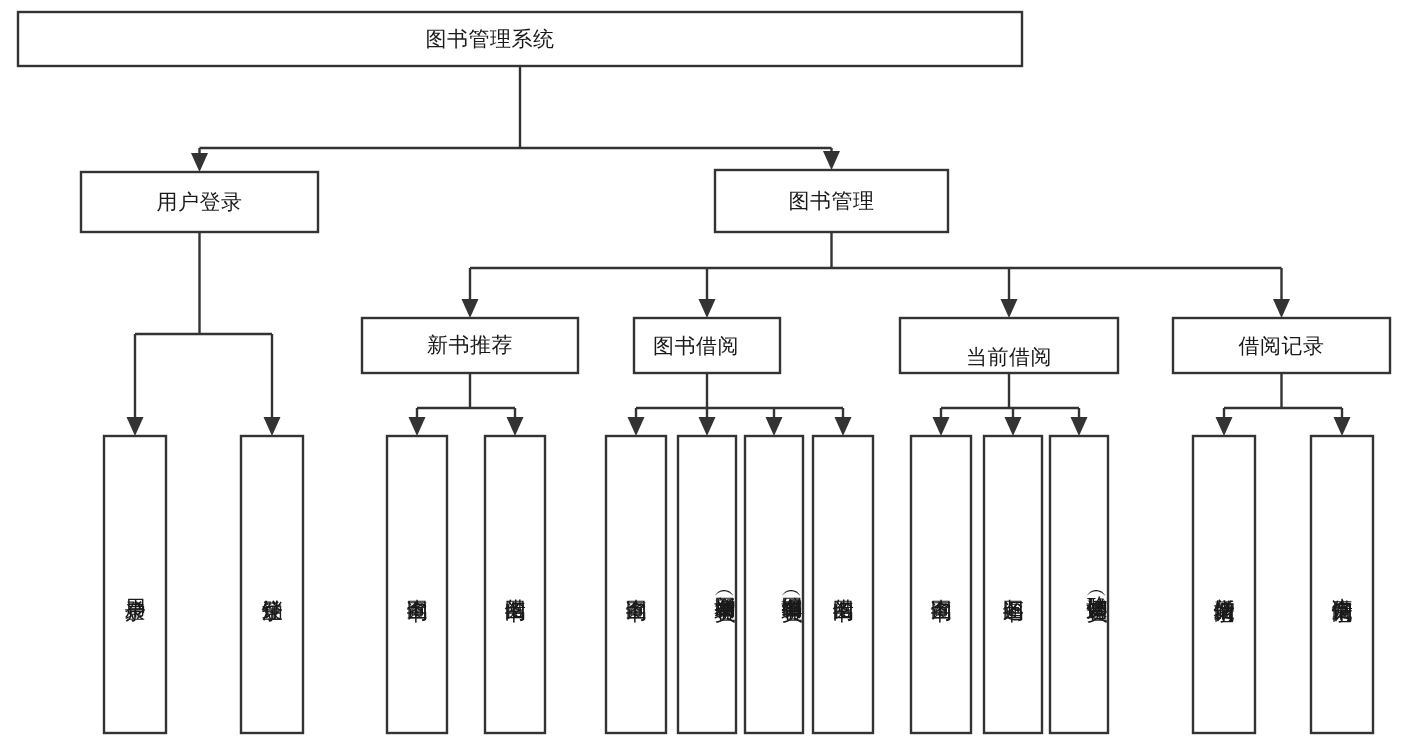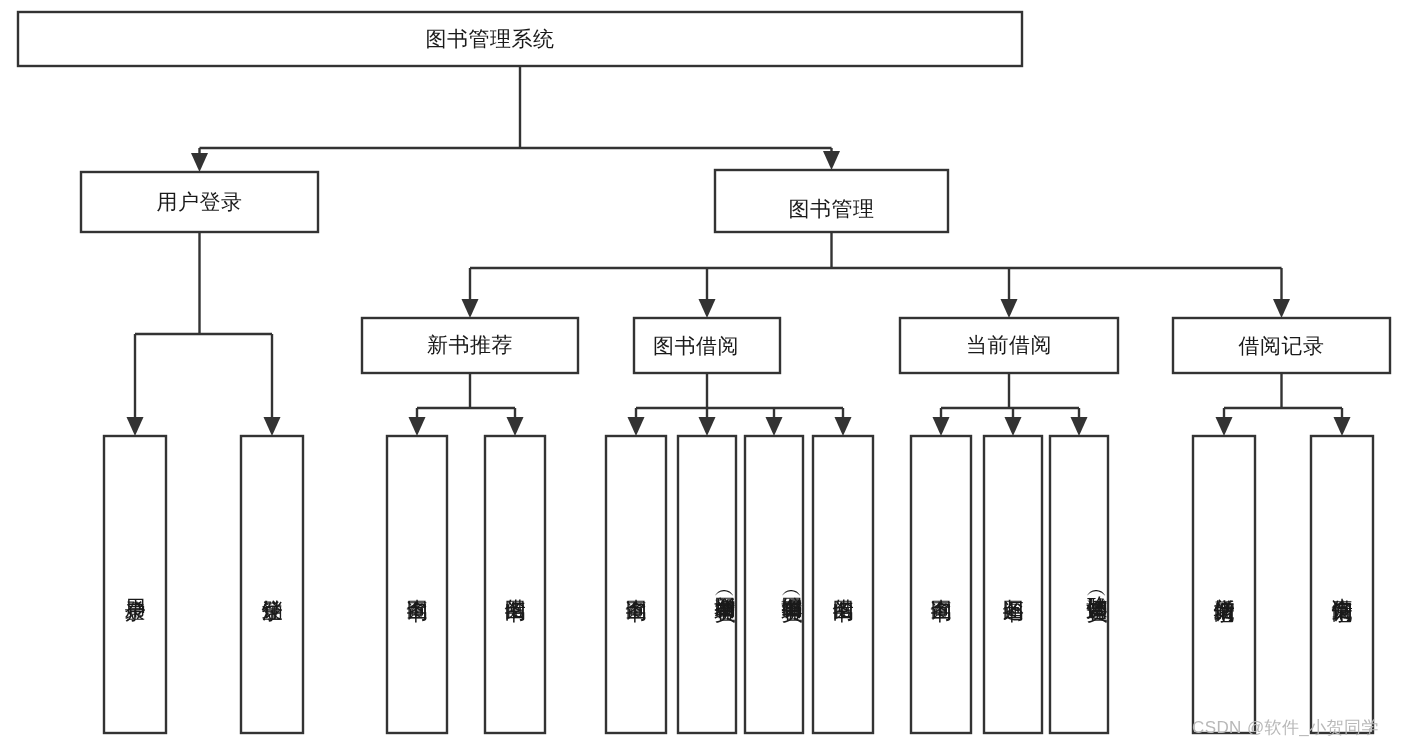"图书管理" div.h-label { margin-top: 8px -> none }
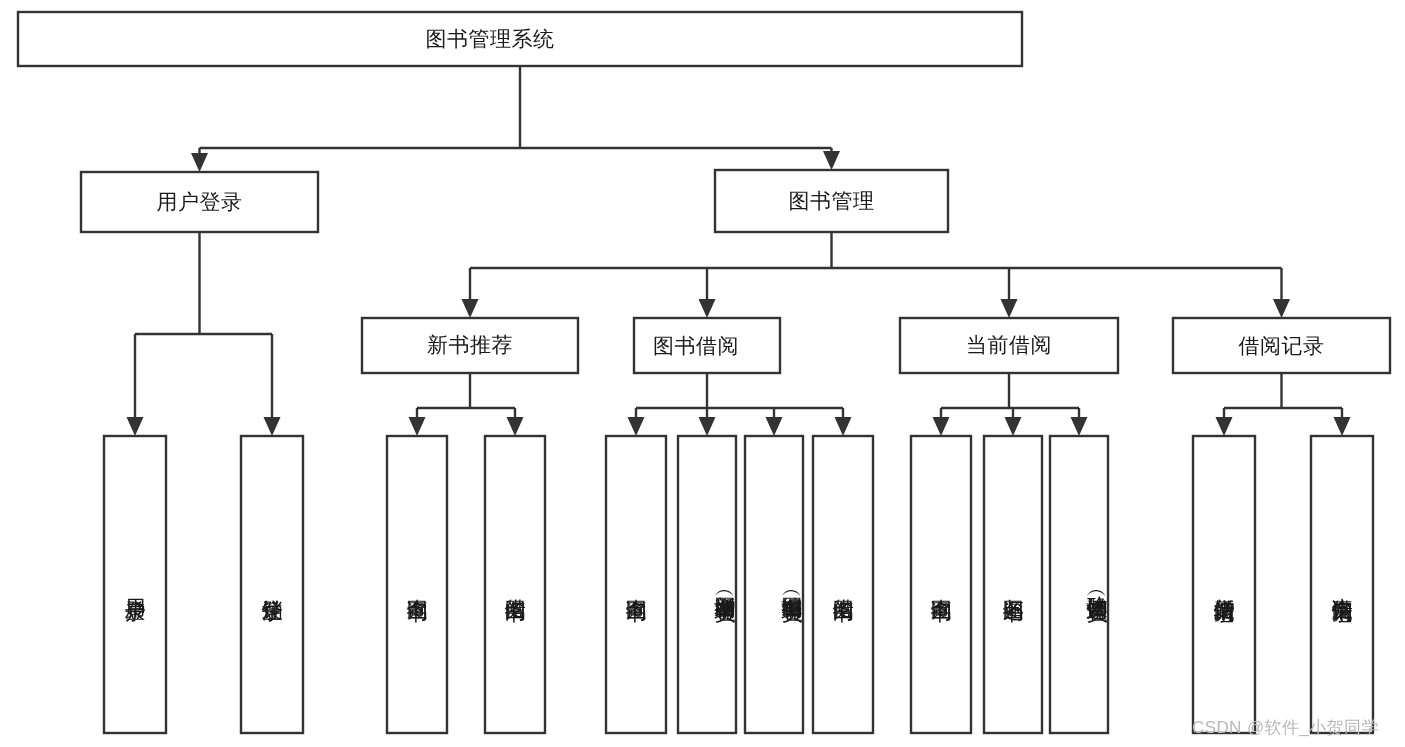"当前借阅" div.h-label { top: 318px -> 330px }
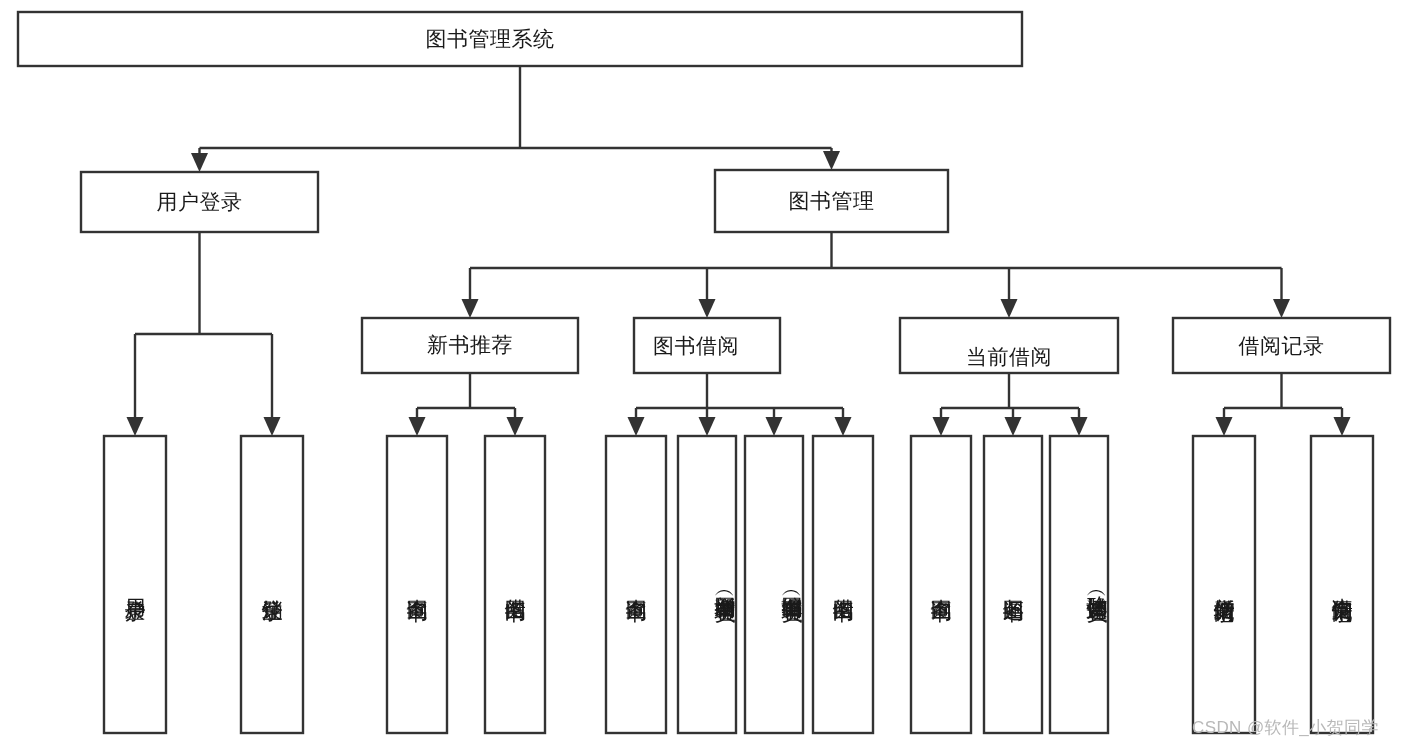"CSDN @软件_小贺同学" div.watermark { html: <div>CSDN @软件_小贺同学</div> -> none }
